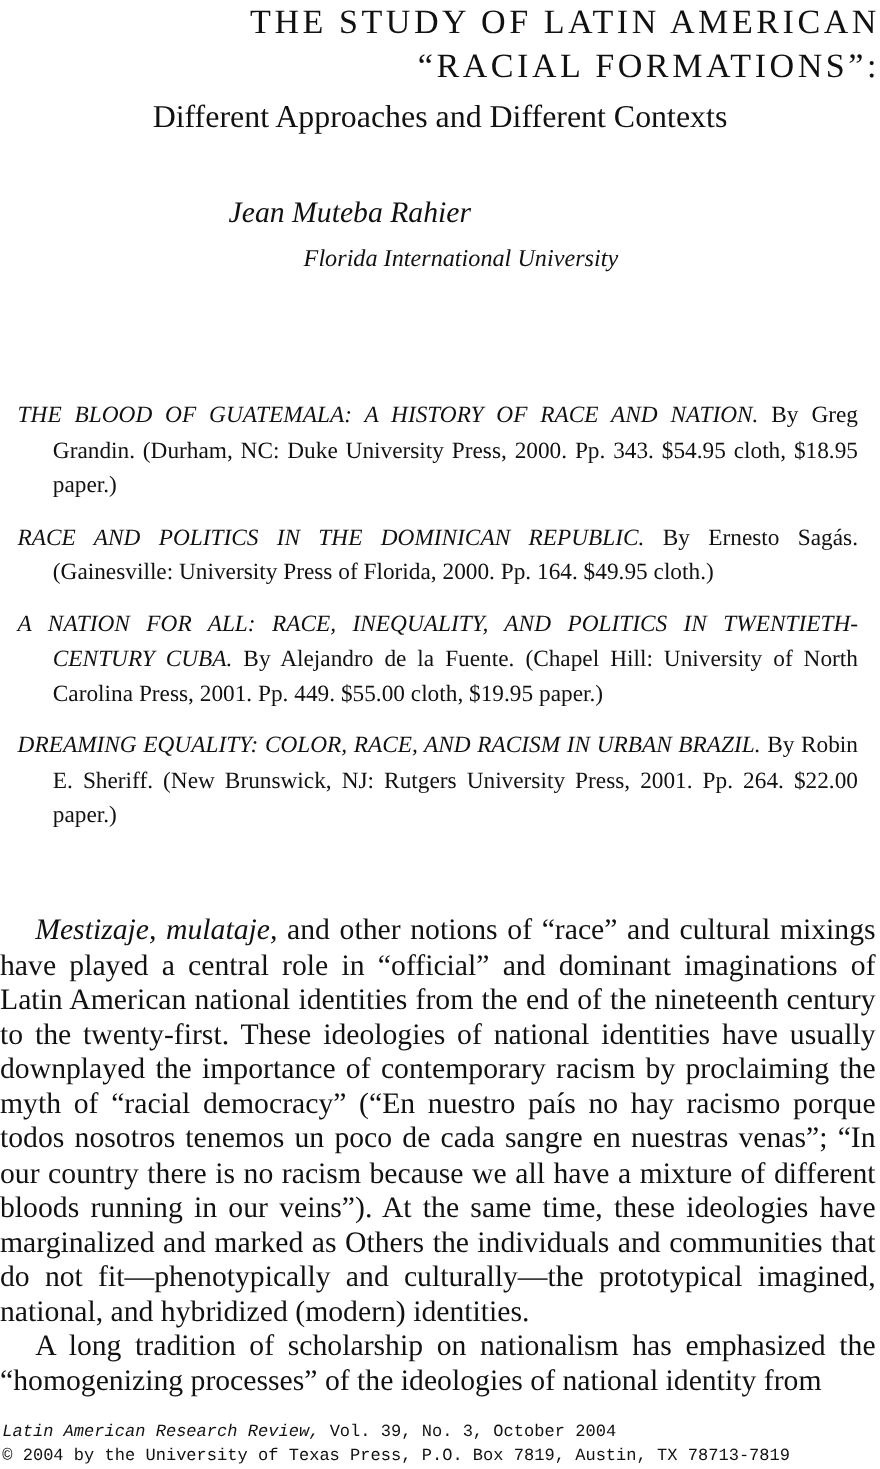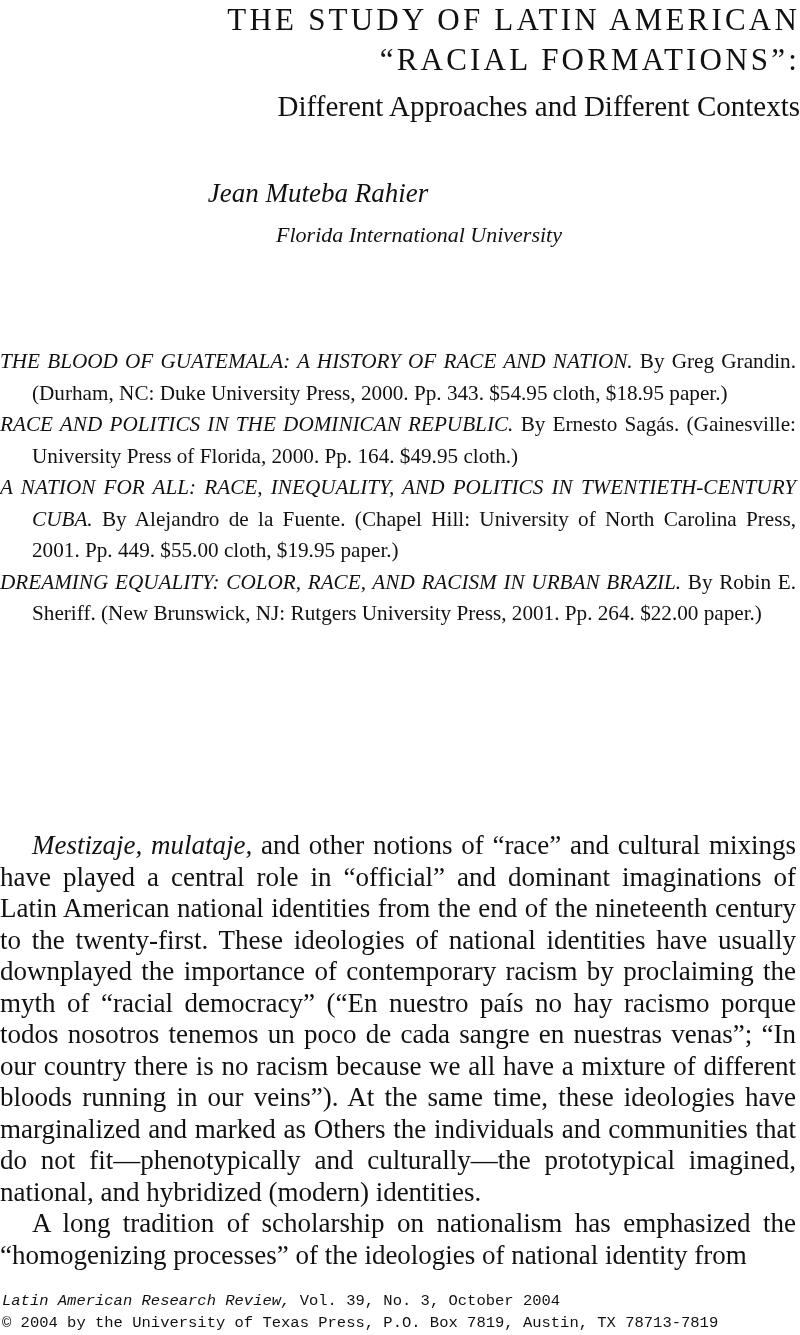"Different Approaches and Different" .subtitle { text-align: right -> center }
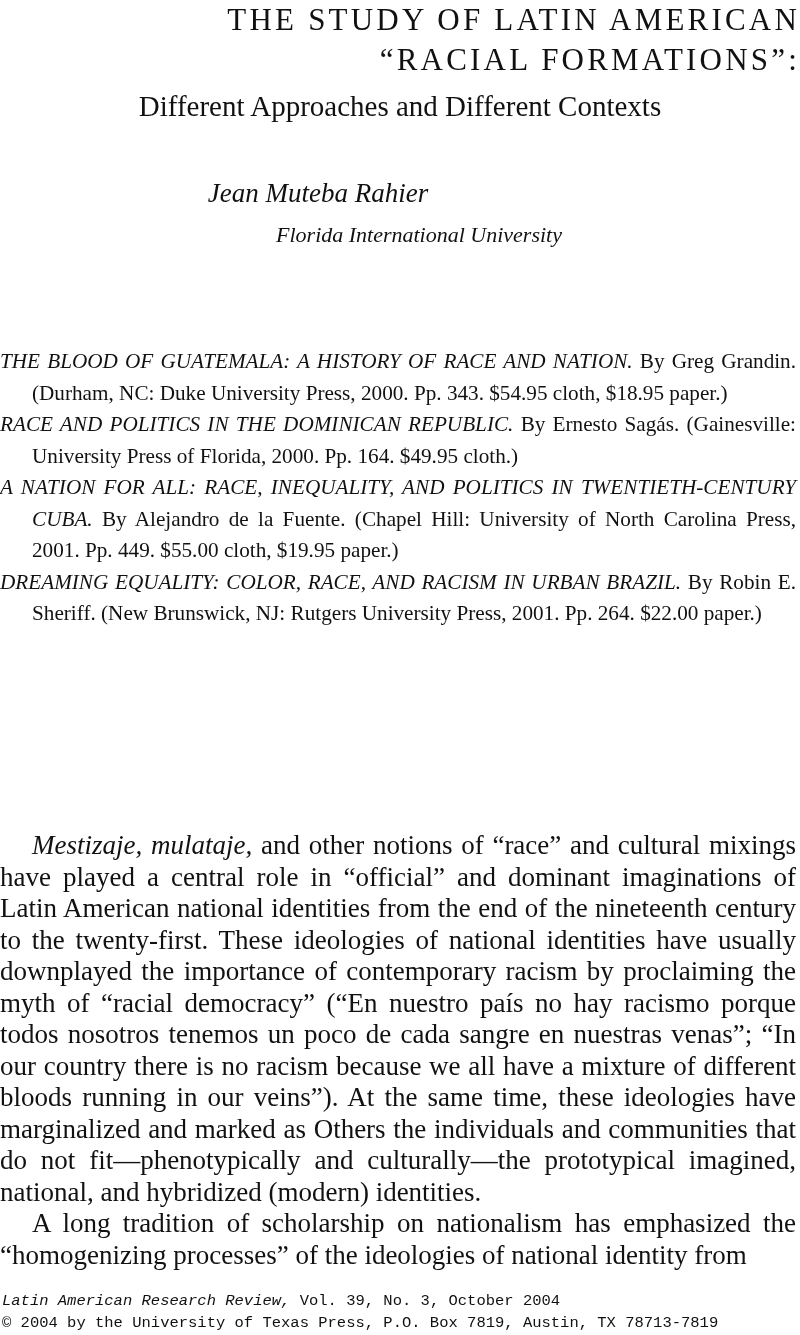"THE BLOOD OF GUATEMALA: A" .entry { margin: 0 -> 16px }
